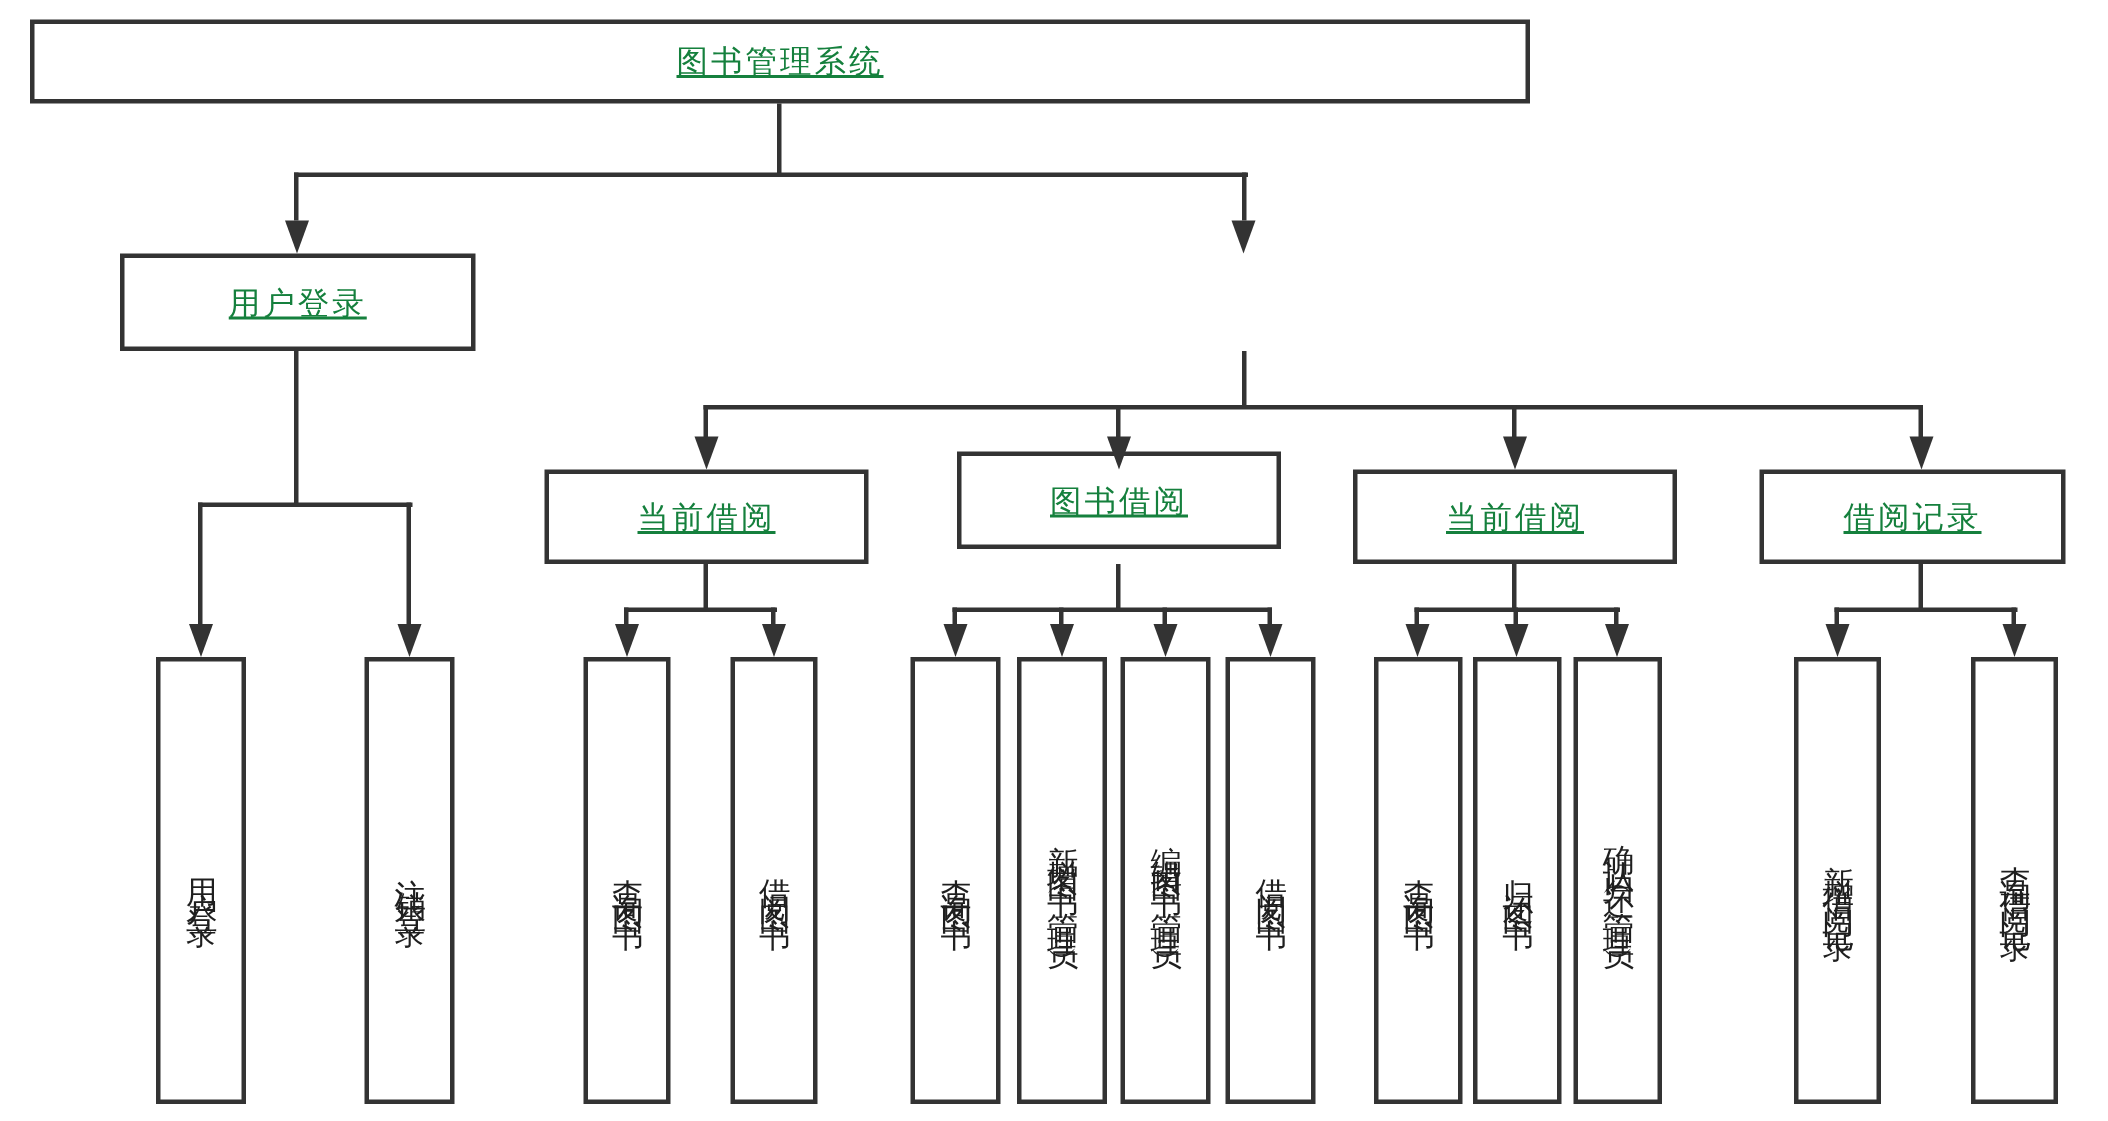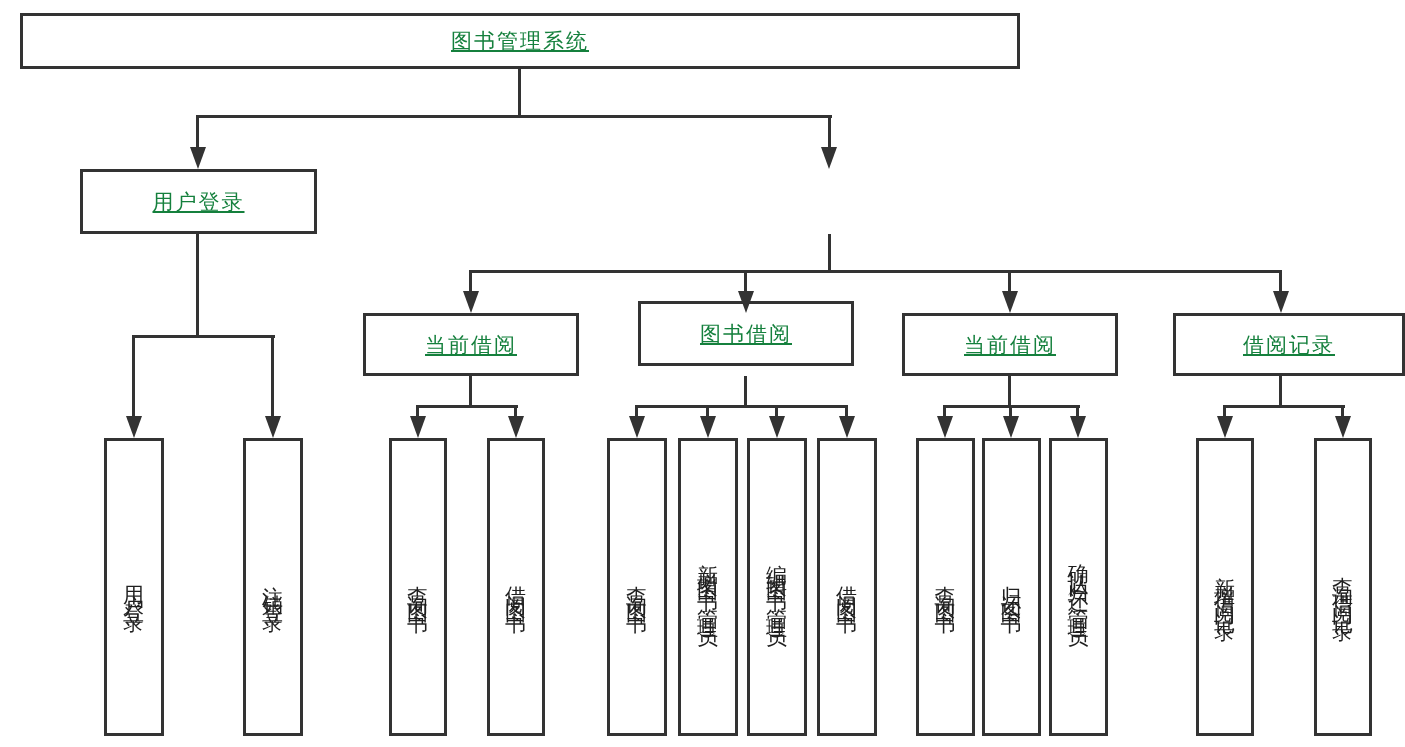"借阅记录" div.box { width: 232px -> 204px }
